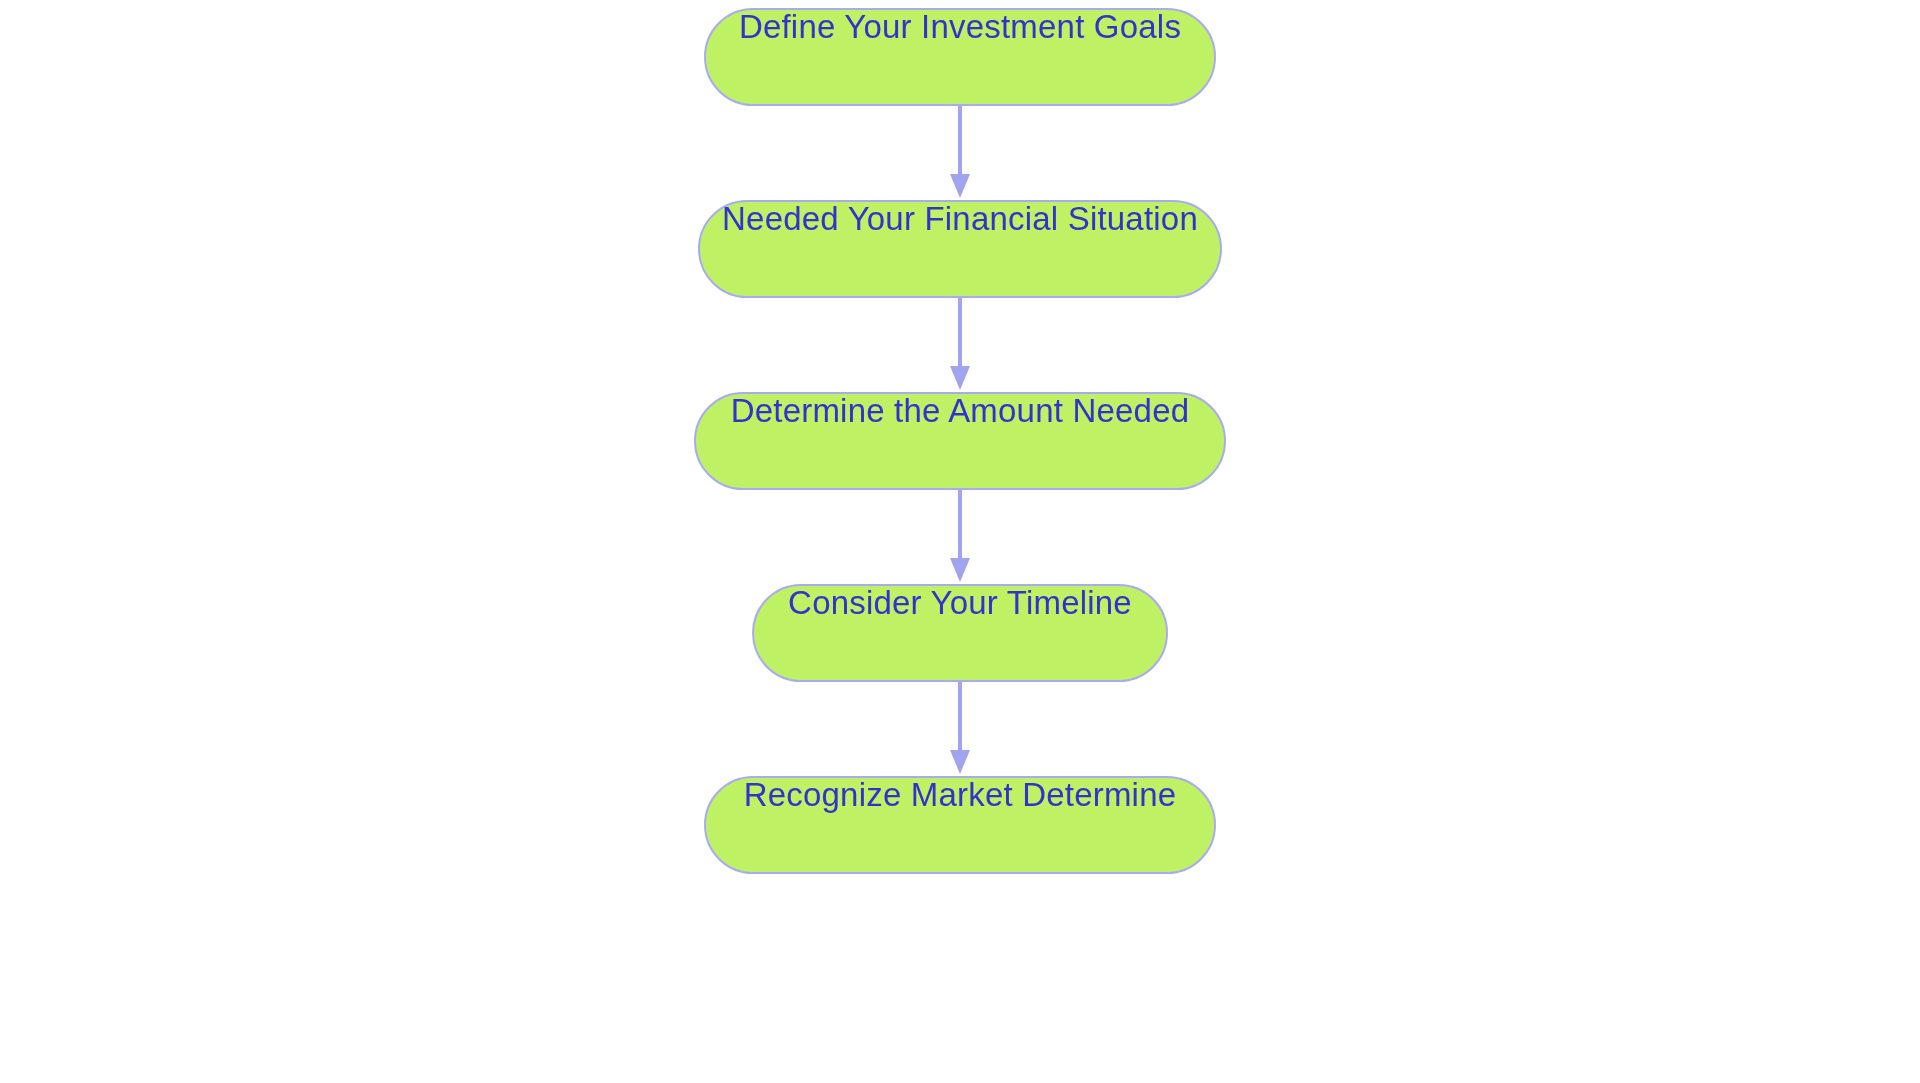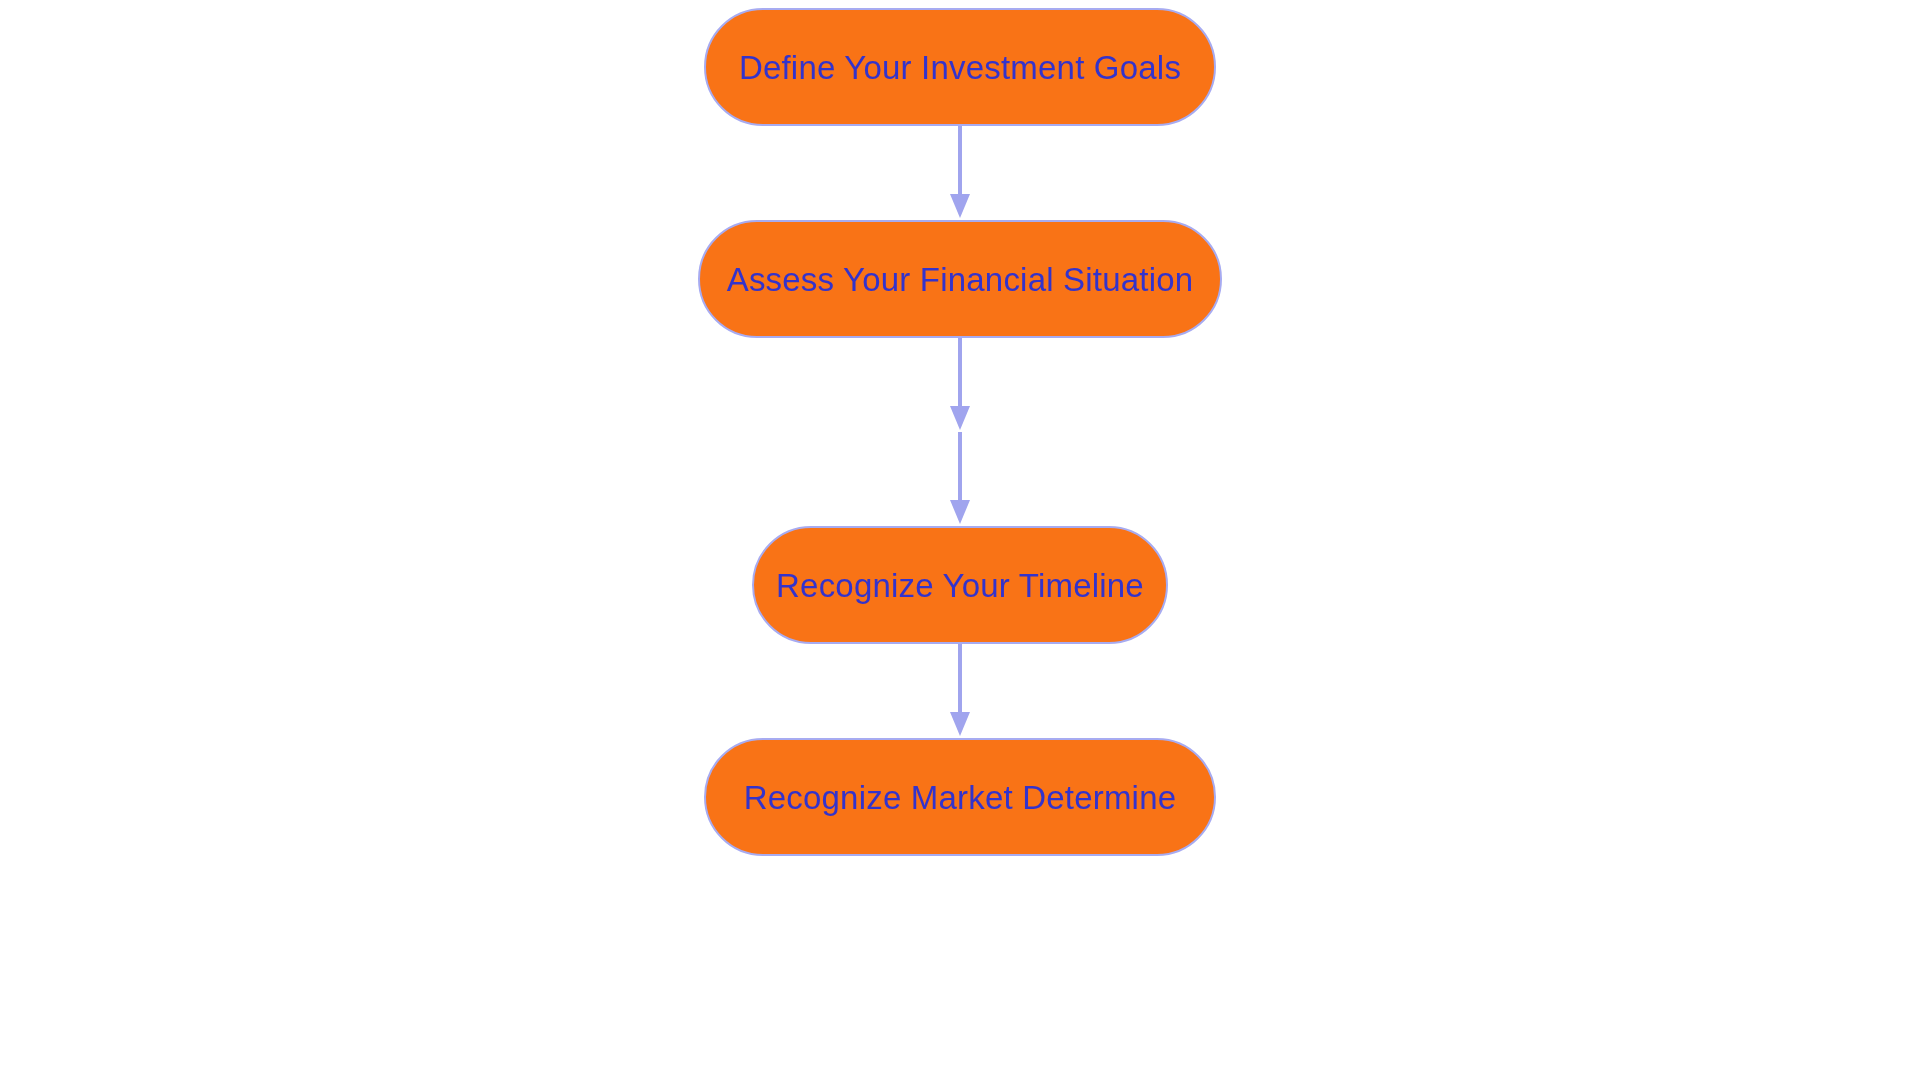"Define Your Investment Goals" .node { align-items: center -> flex-start; background: #f97316 -> #bef264; height: 118px -> 98px }
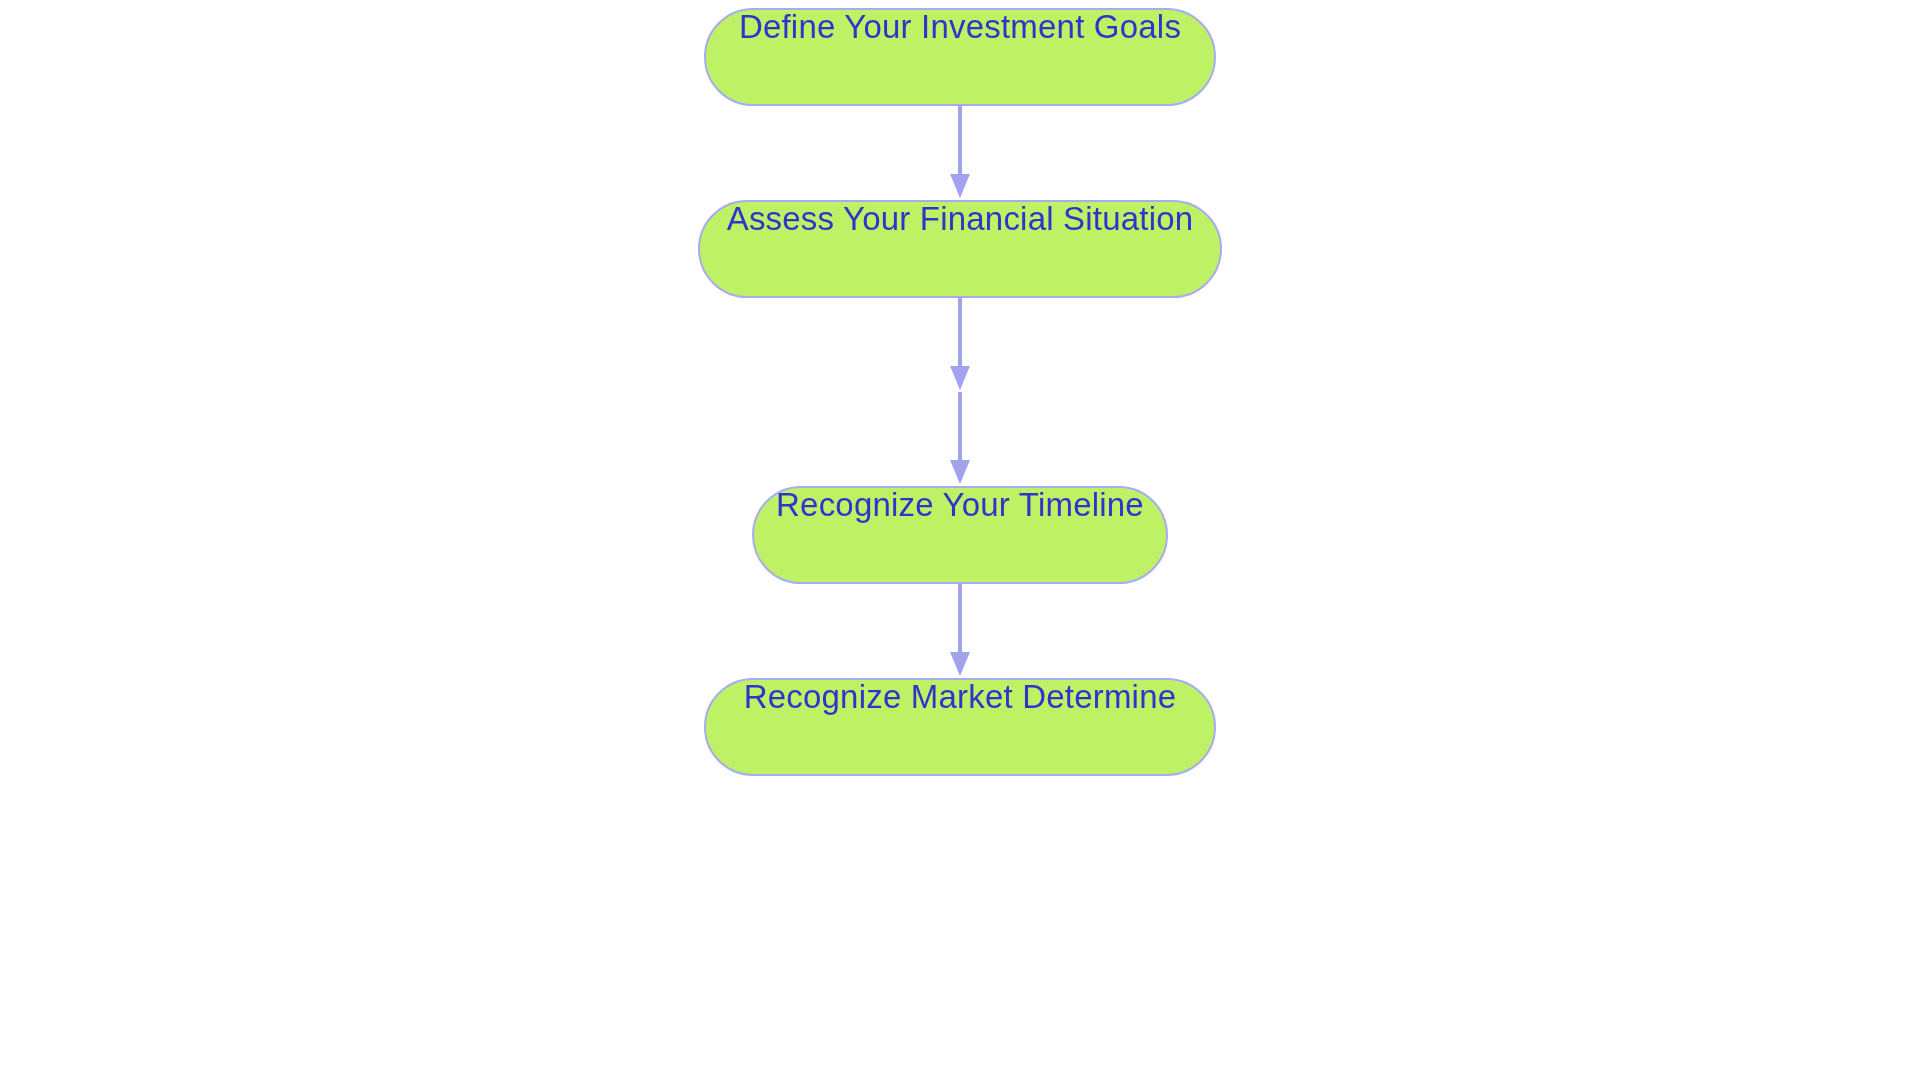"Assess Your Financial Situation" span.node-label { text: Assess -> Needed }
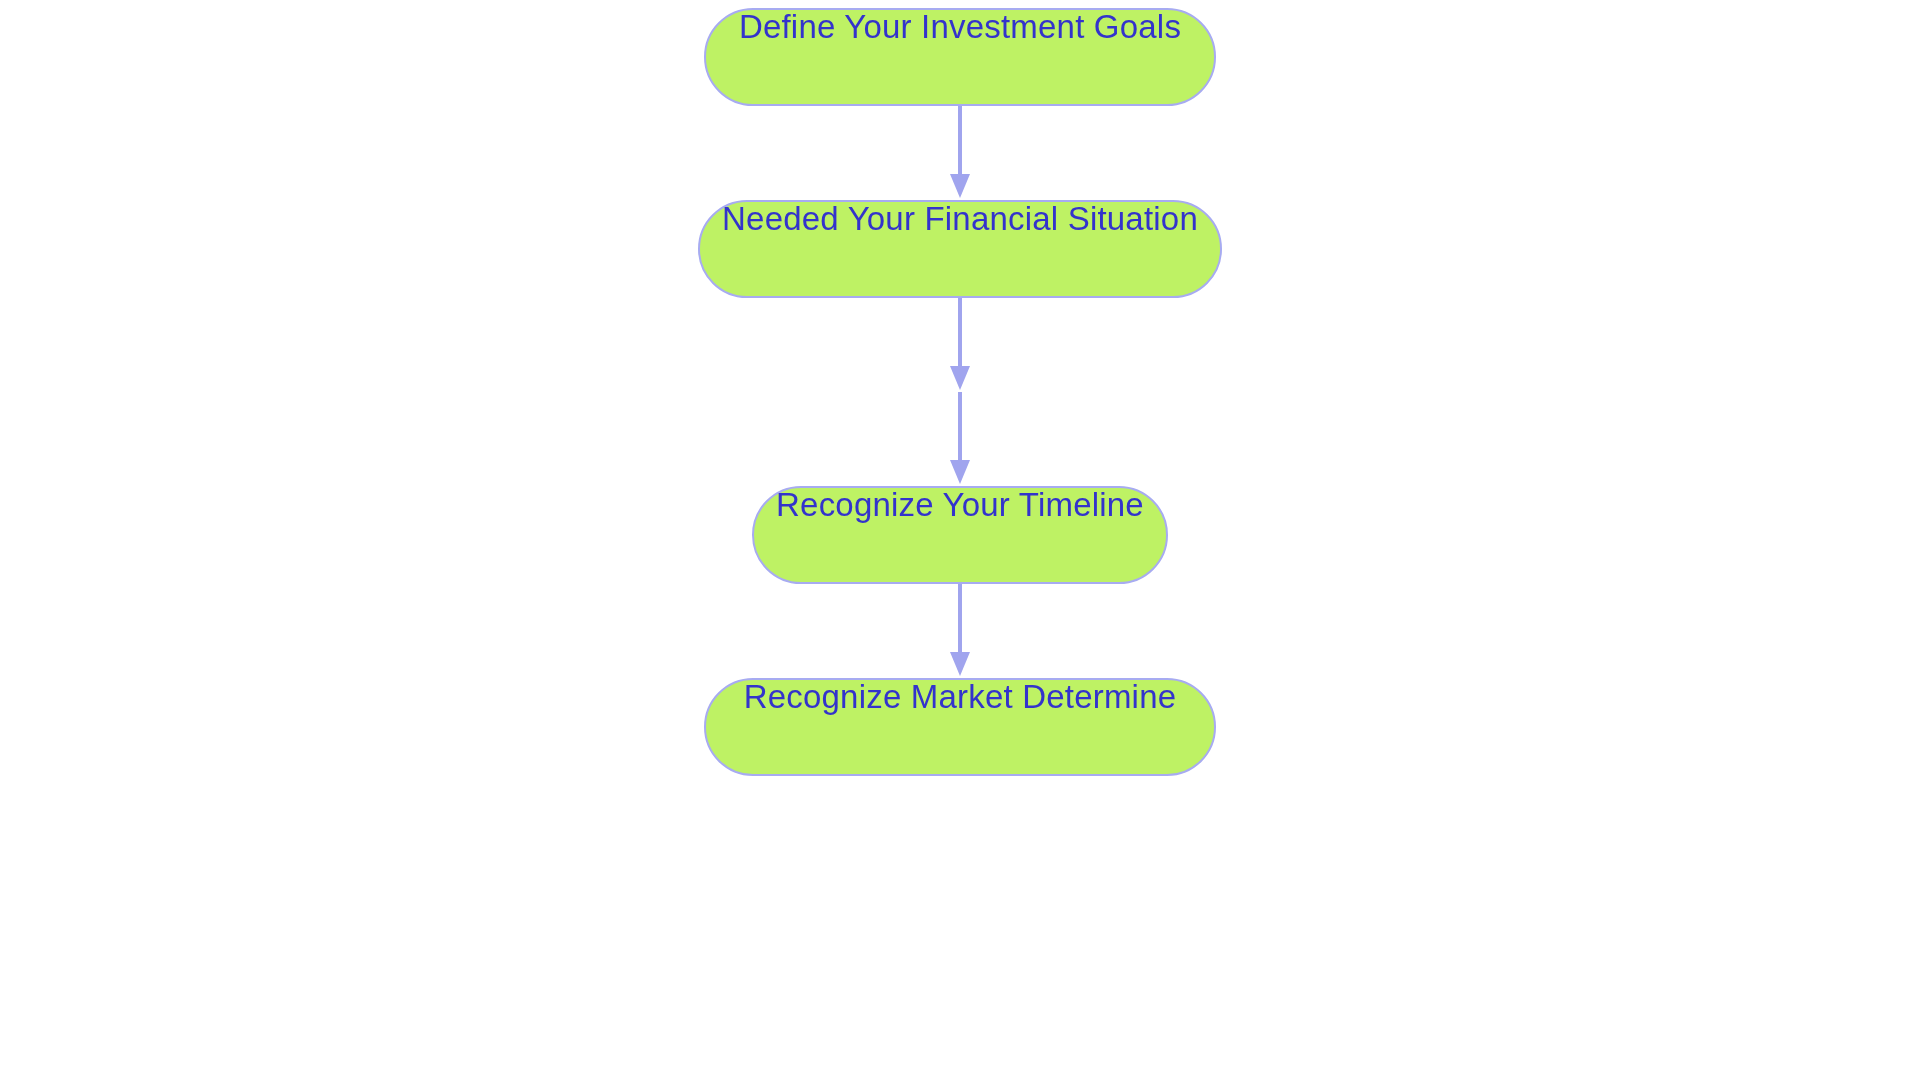"Determine the Amount Needed" div.node { html: none -> <div> <span>Determine the Amount Needed</span> </div> }
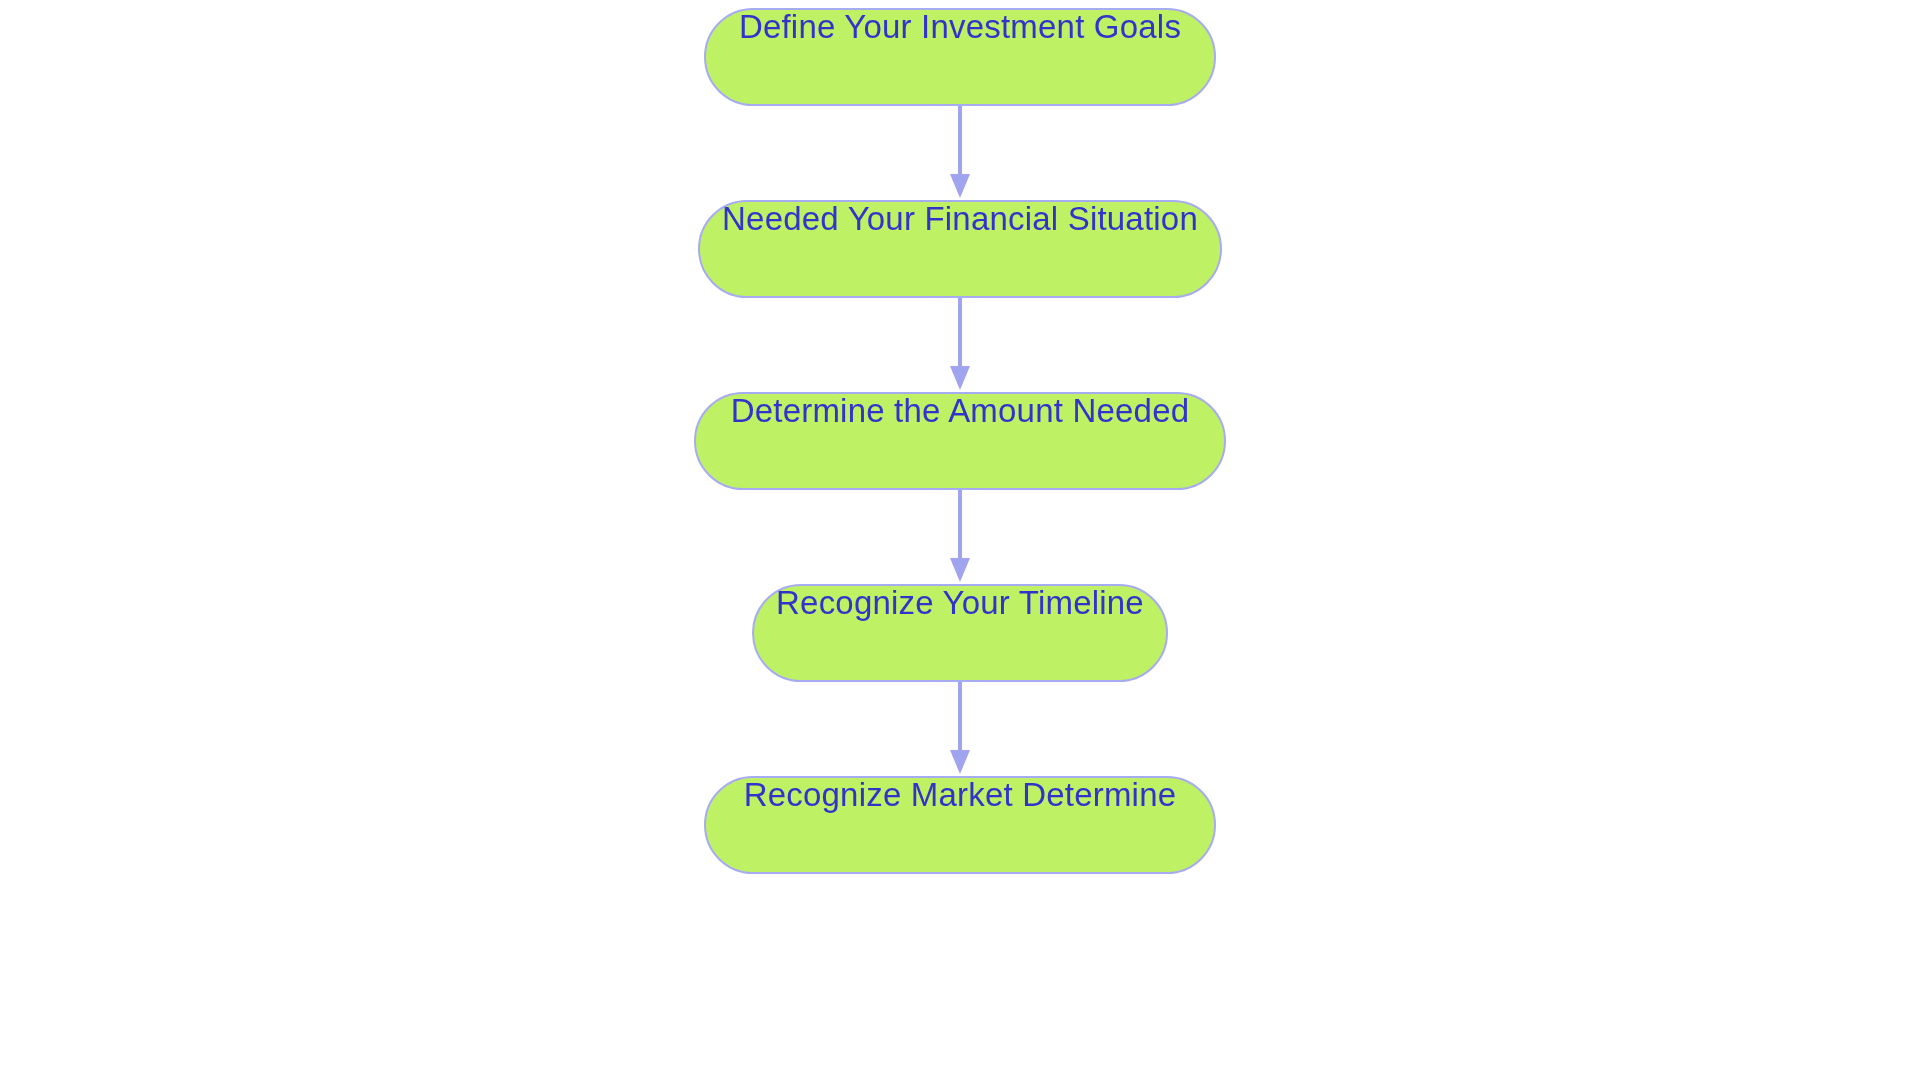"Recognize Your Timeline" span.node-label { text: Recognize -> Consider }
